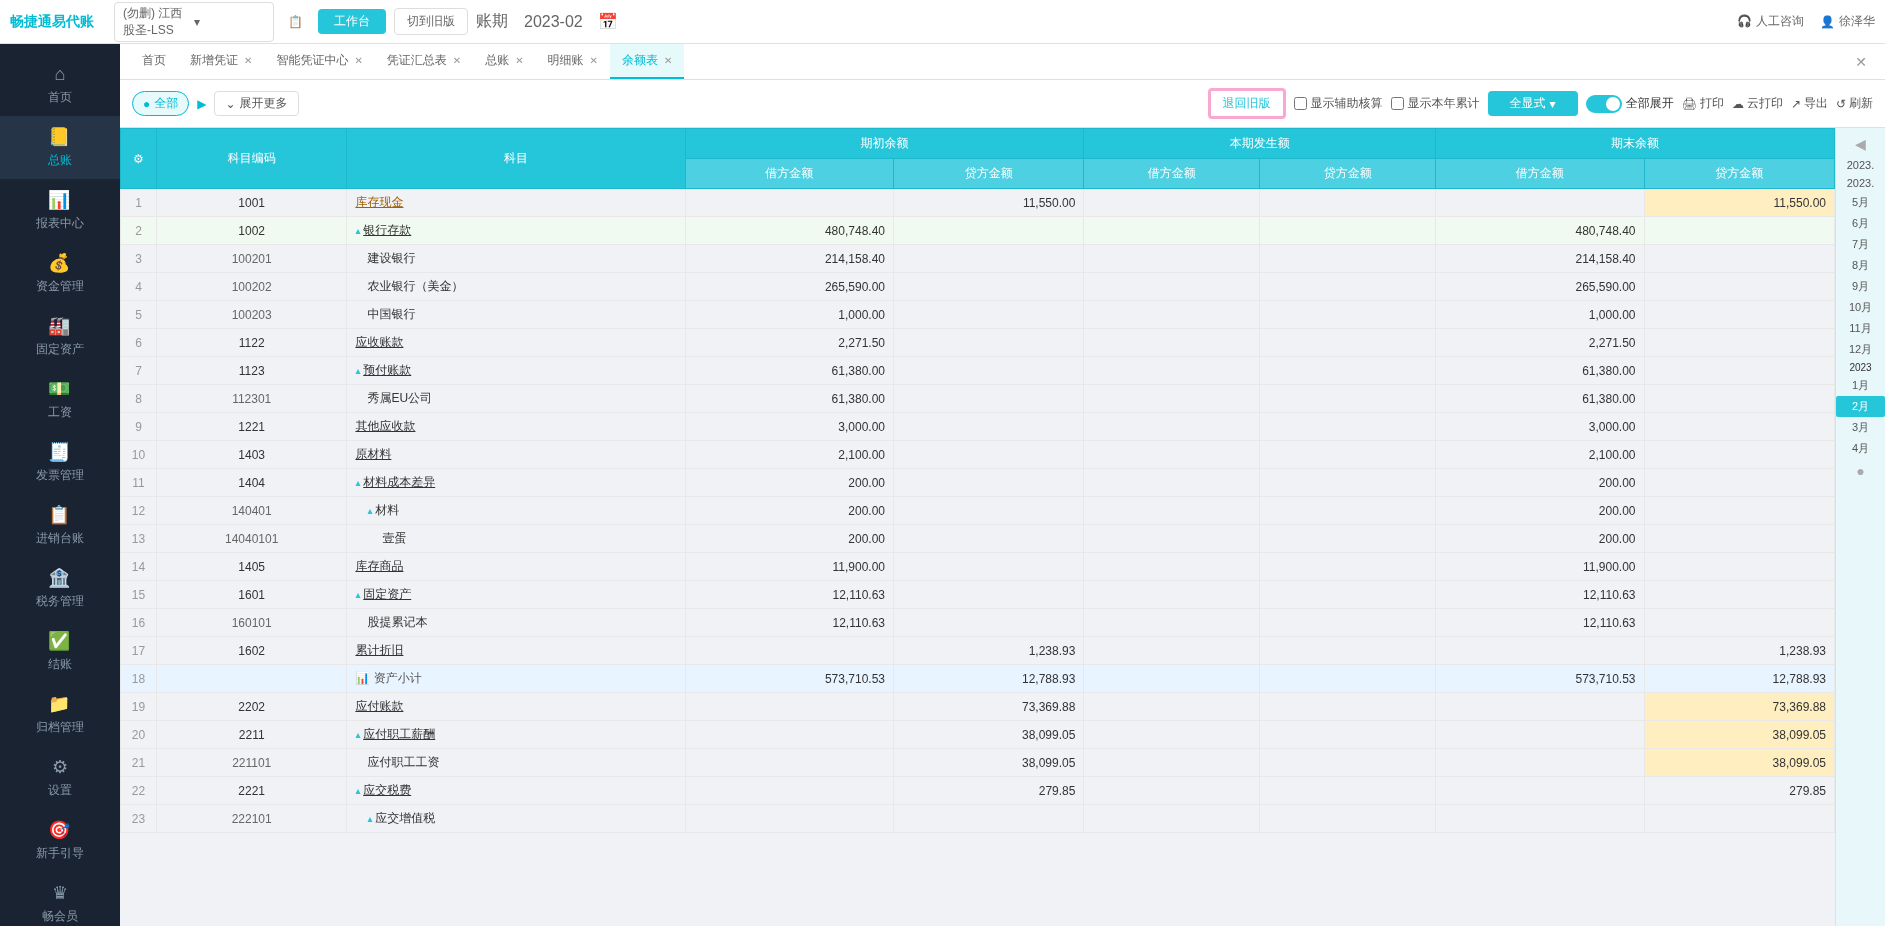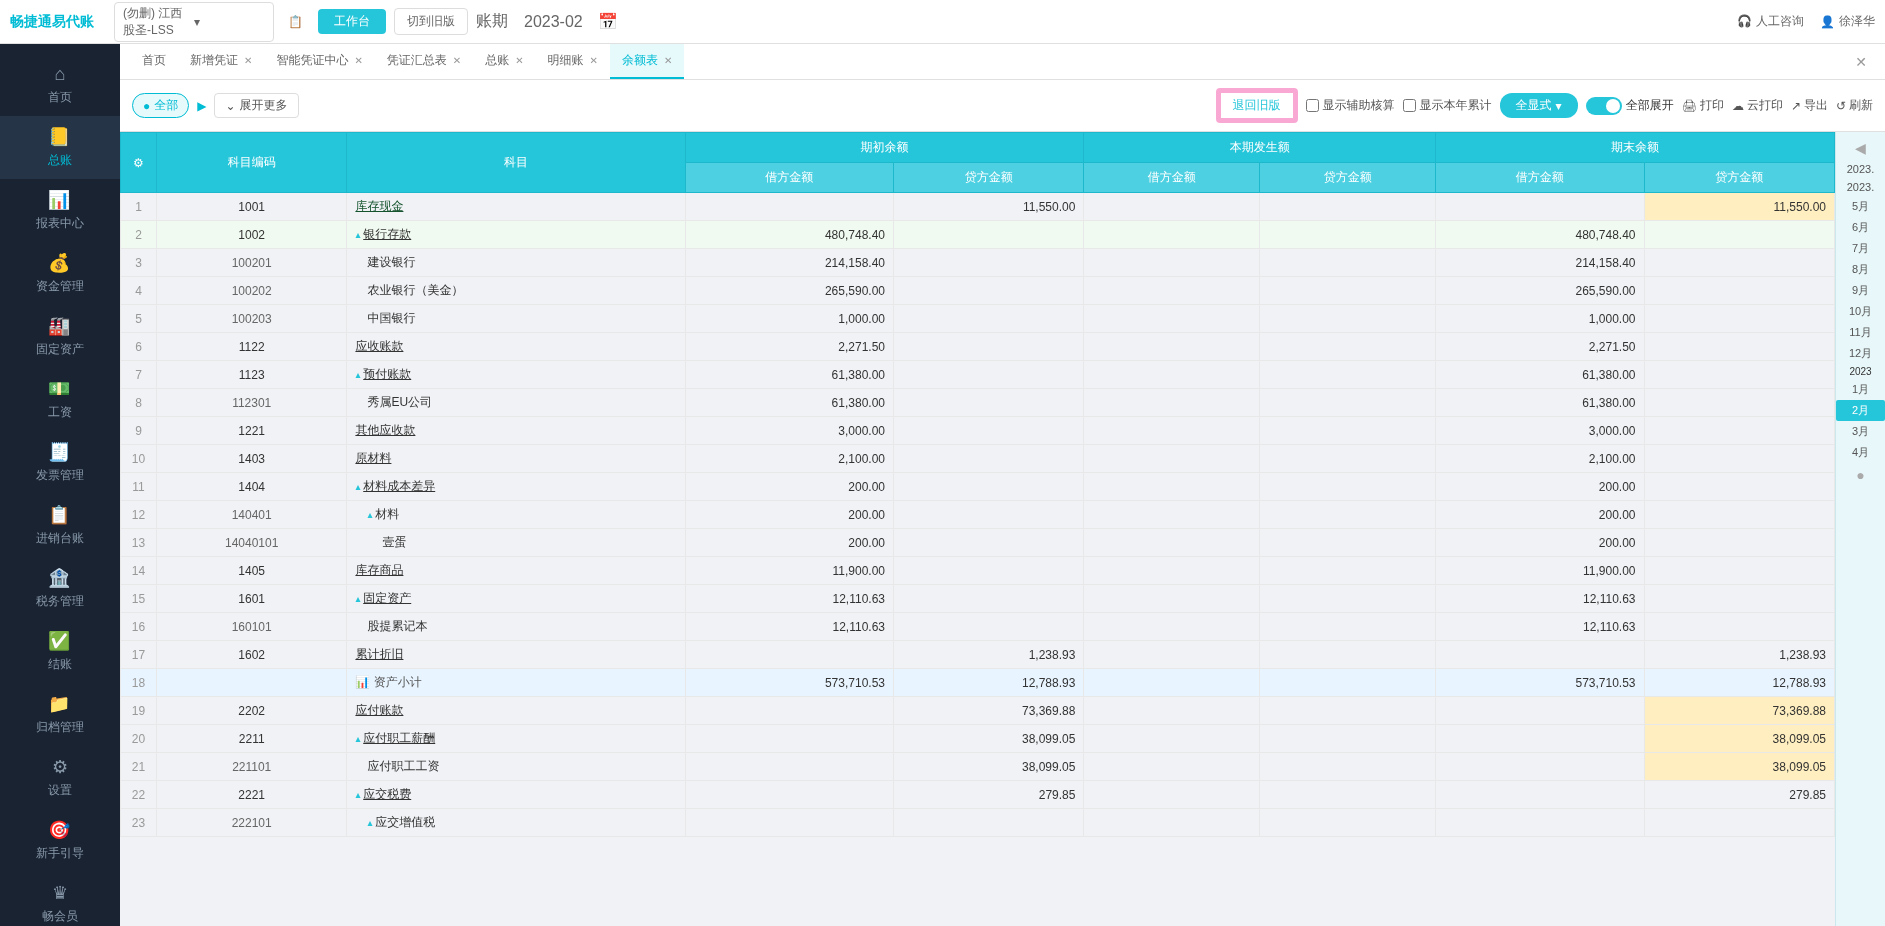"退回旧版" .btn-return { border: 5px solid #f9a8d4 -> 3px solid #f9a8d4 }
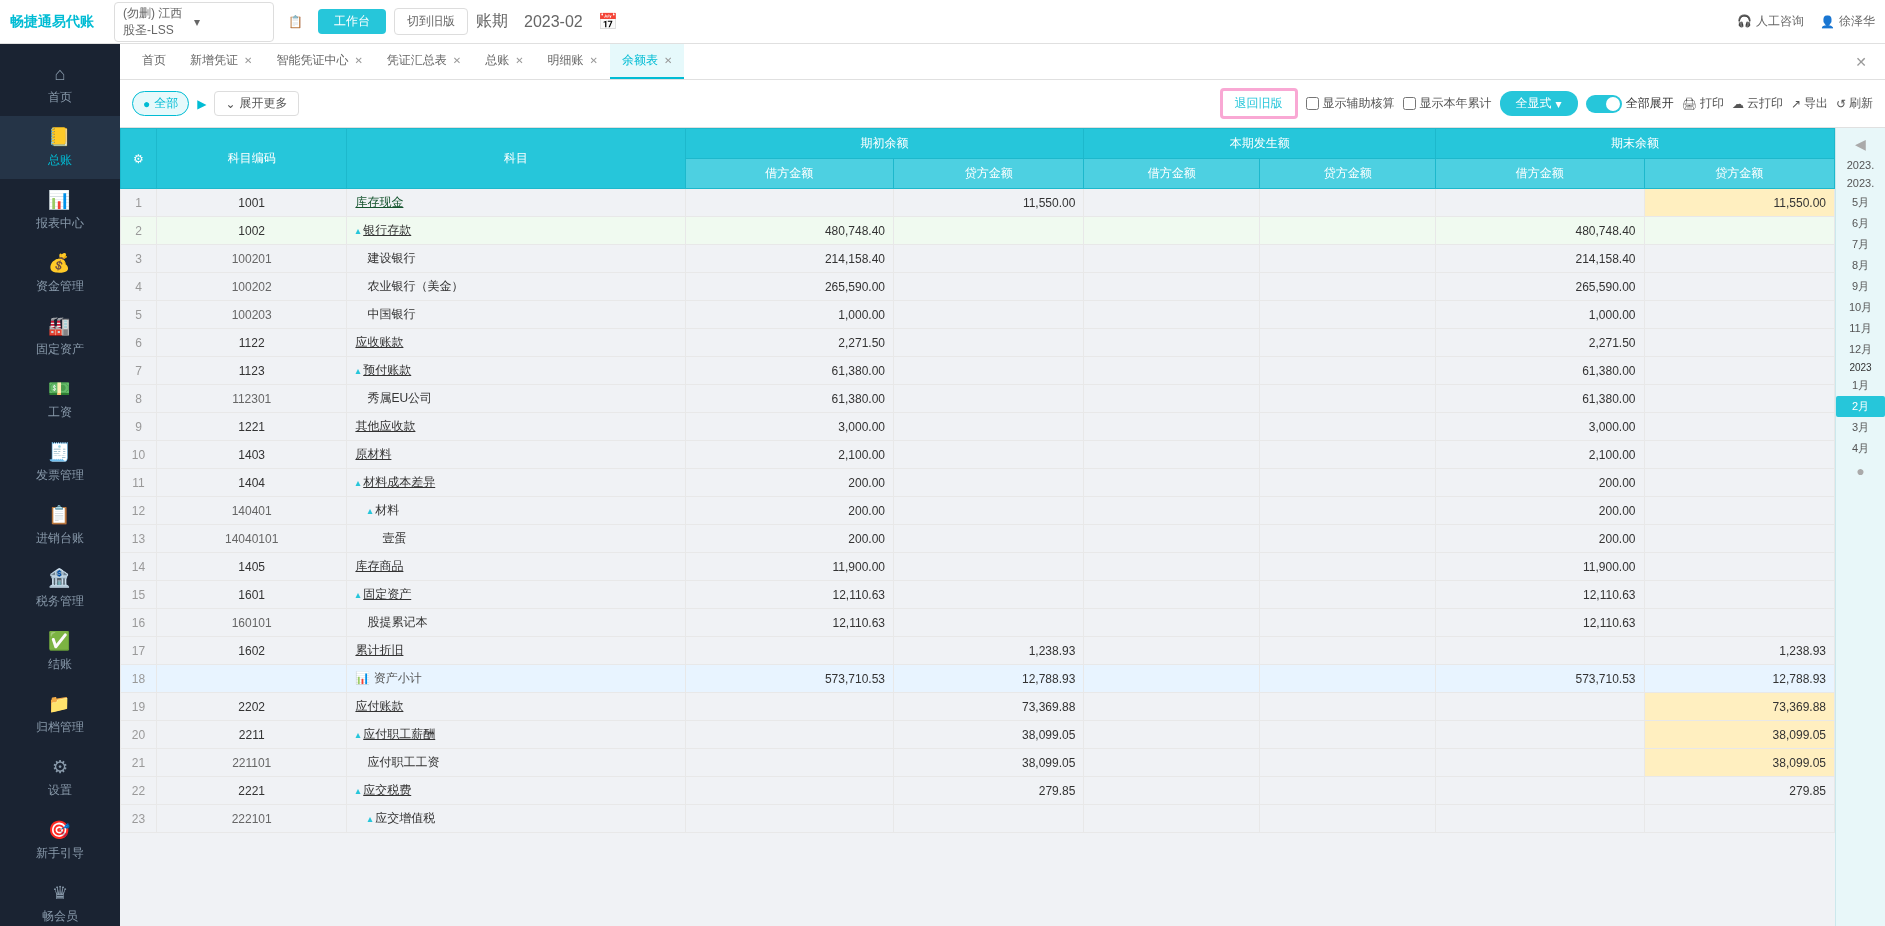"全显式" .btn-full { border-radius: 12px -> 4px; padding: 4px 16px -> 4px 22px }
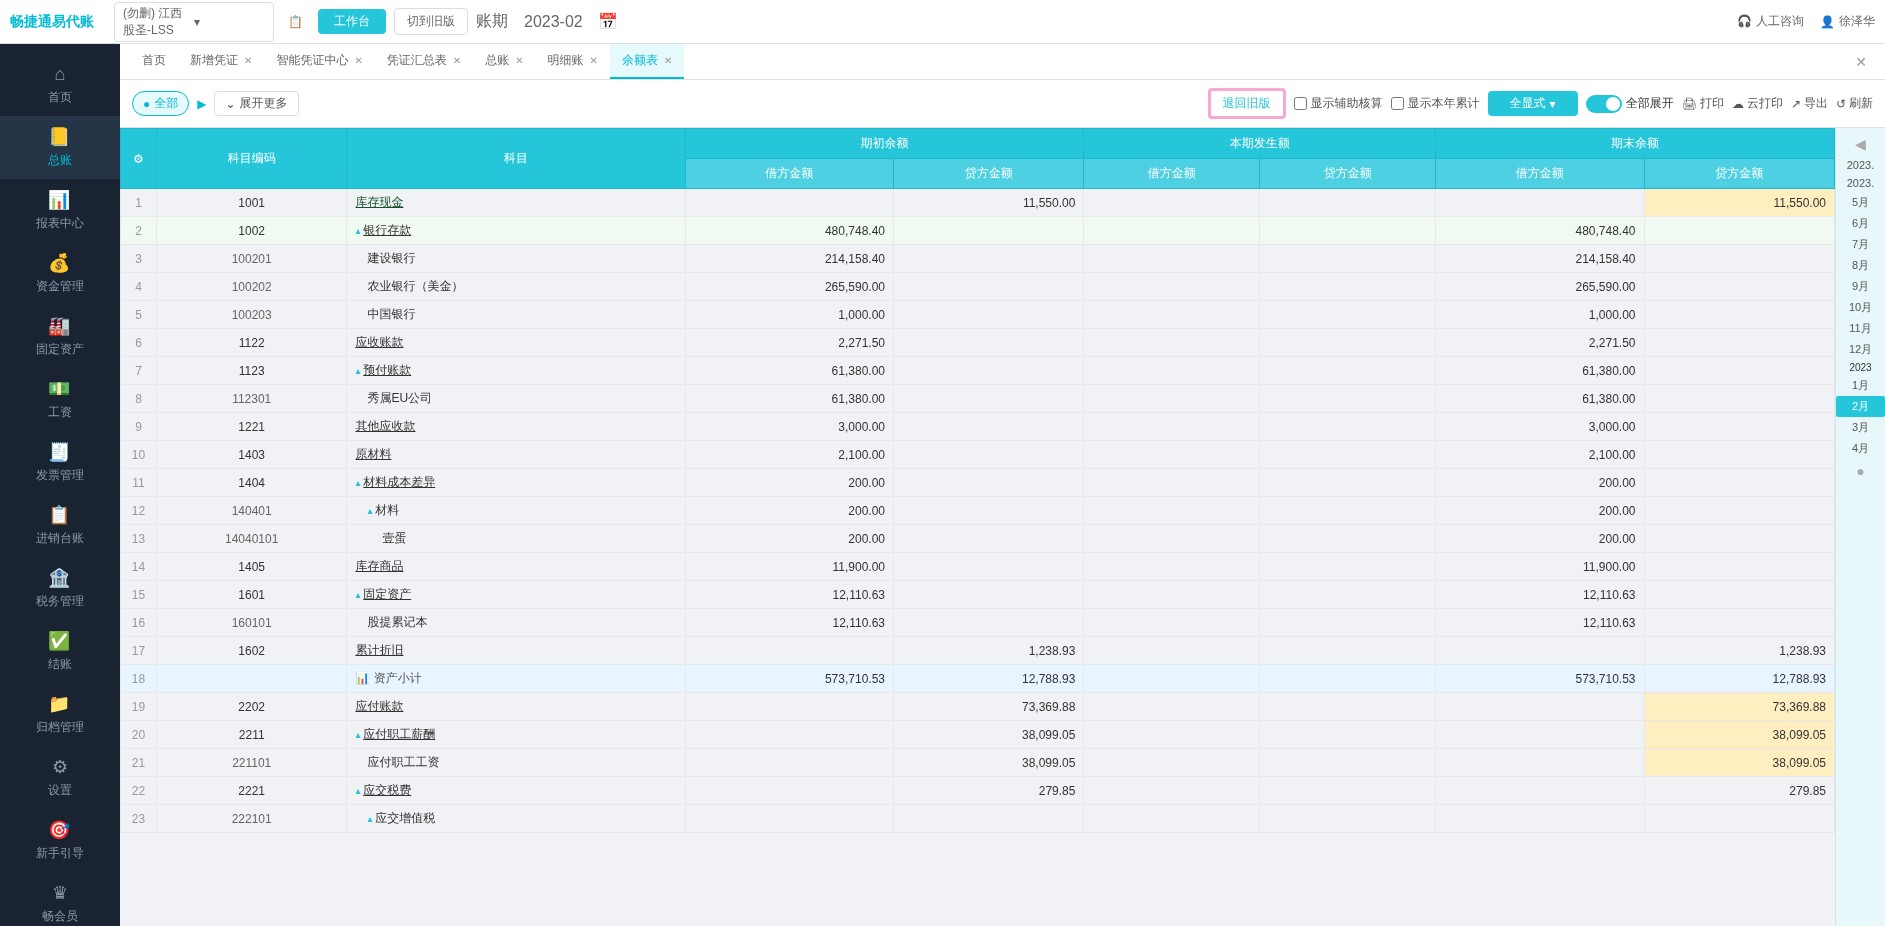"库存现金" span { color: #14532d -> #a16207 }
